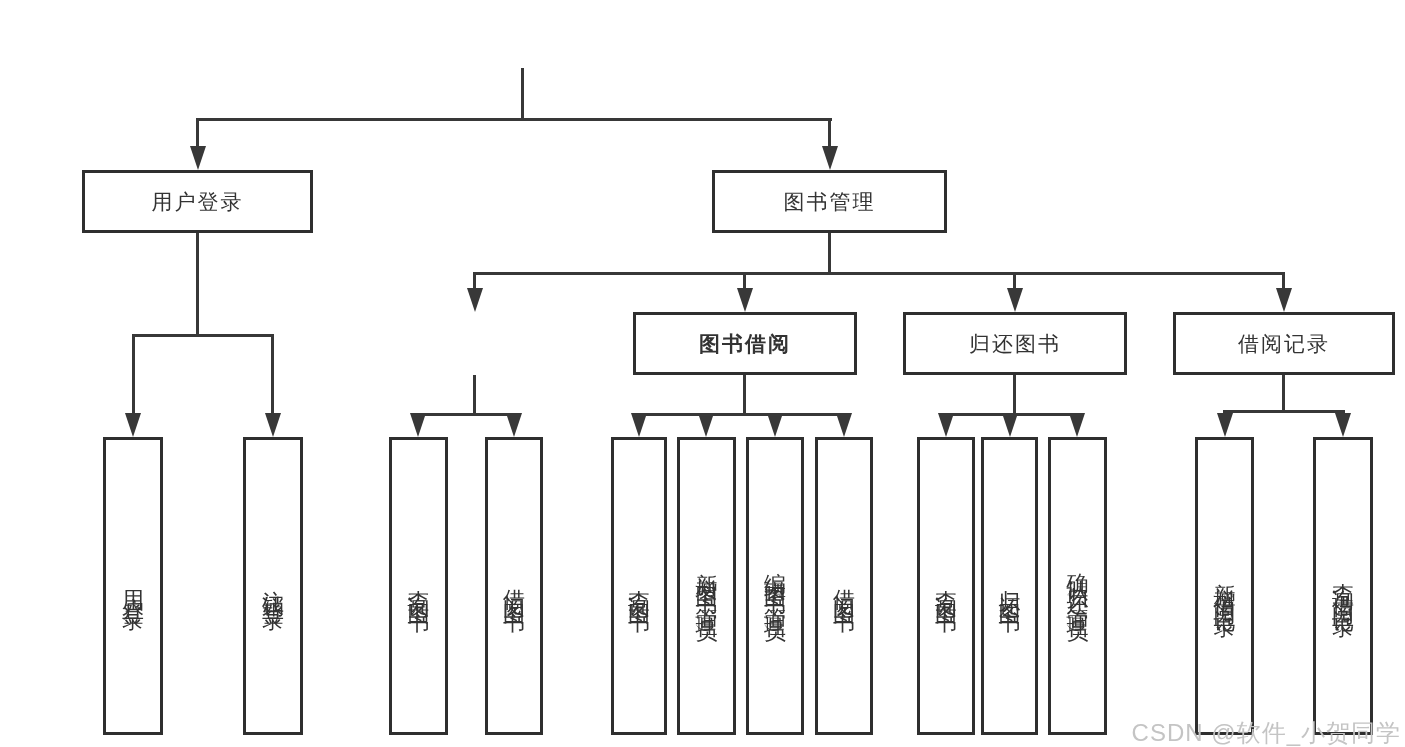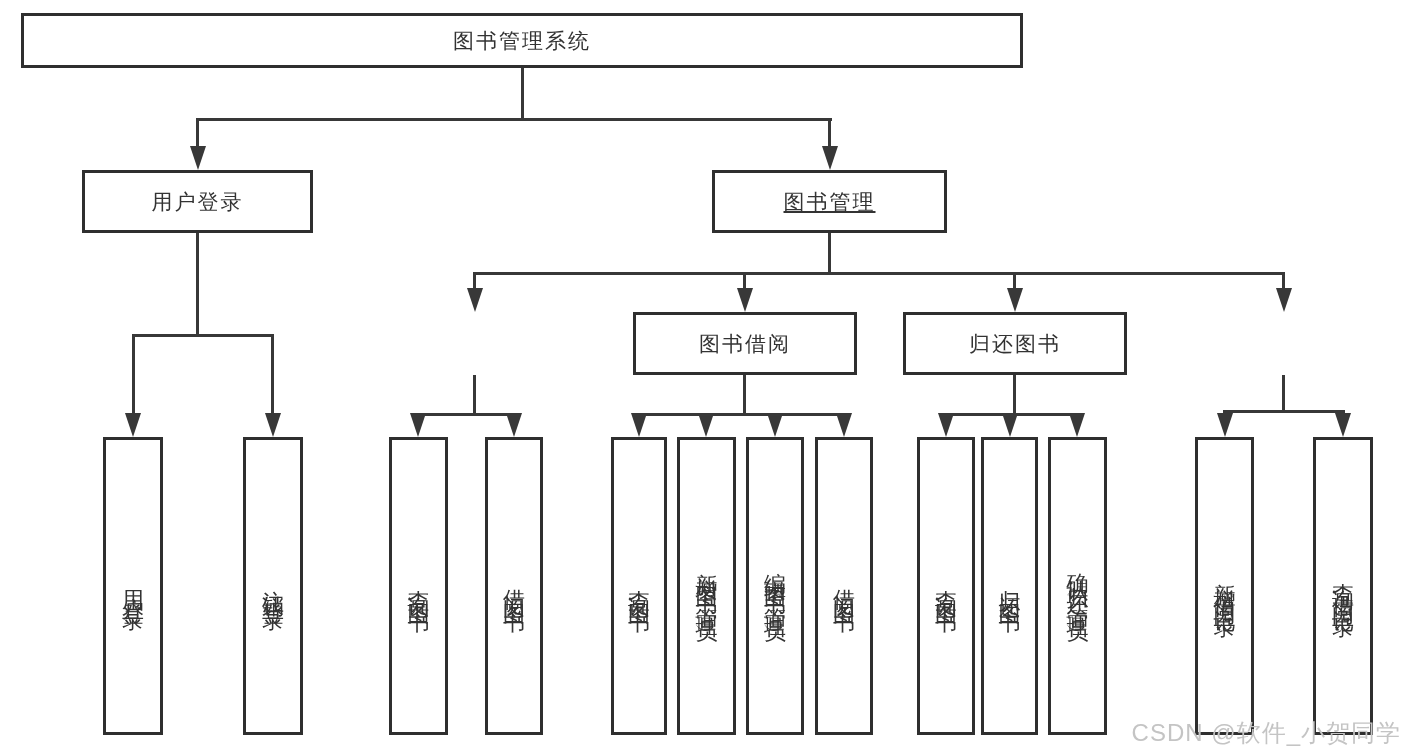"图书管理系统" div.box { html: <div> <span>图书管理系统</span> </div> -> none }
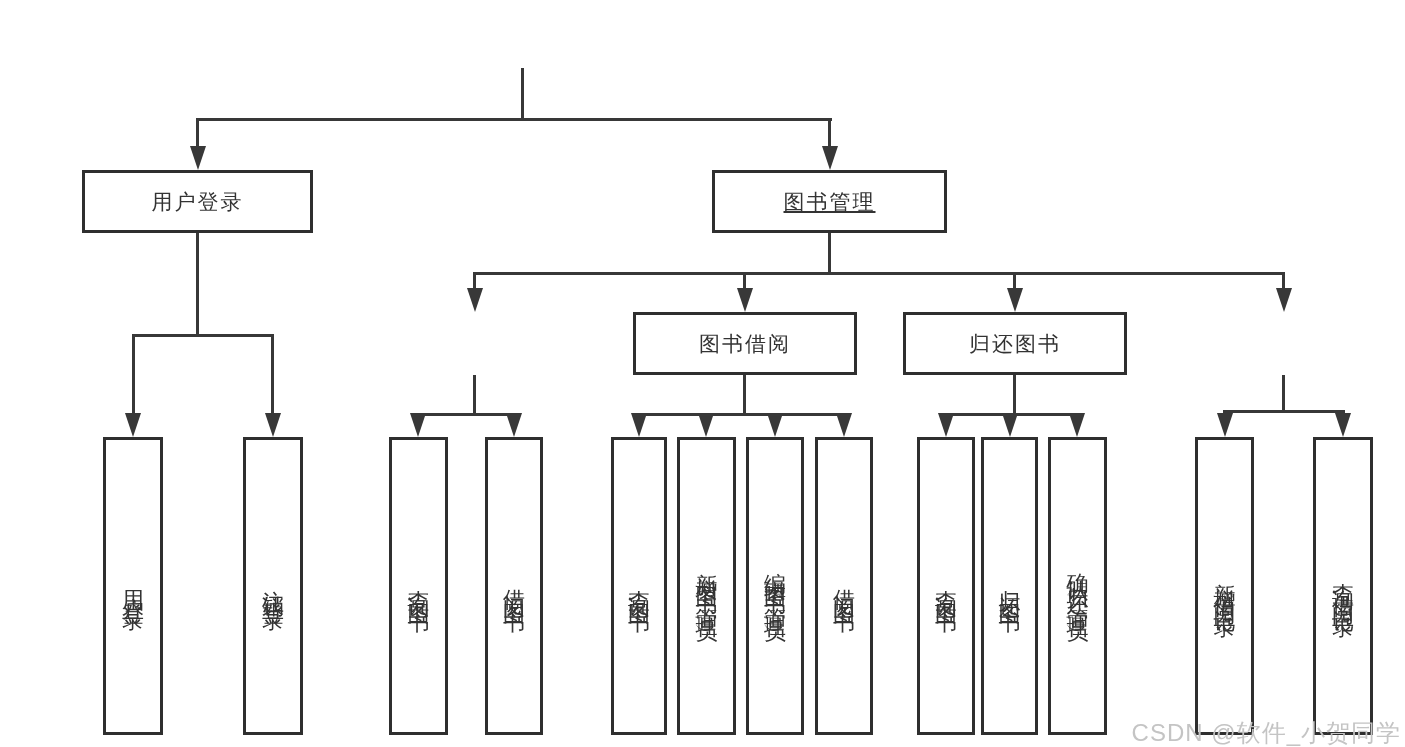"图书管理" div.box { text-decoration: underline -> none }
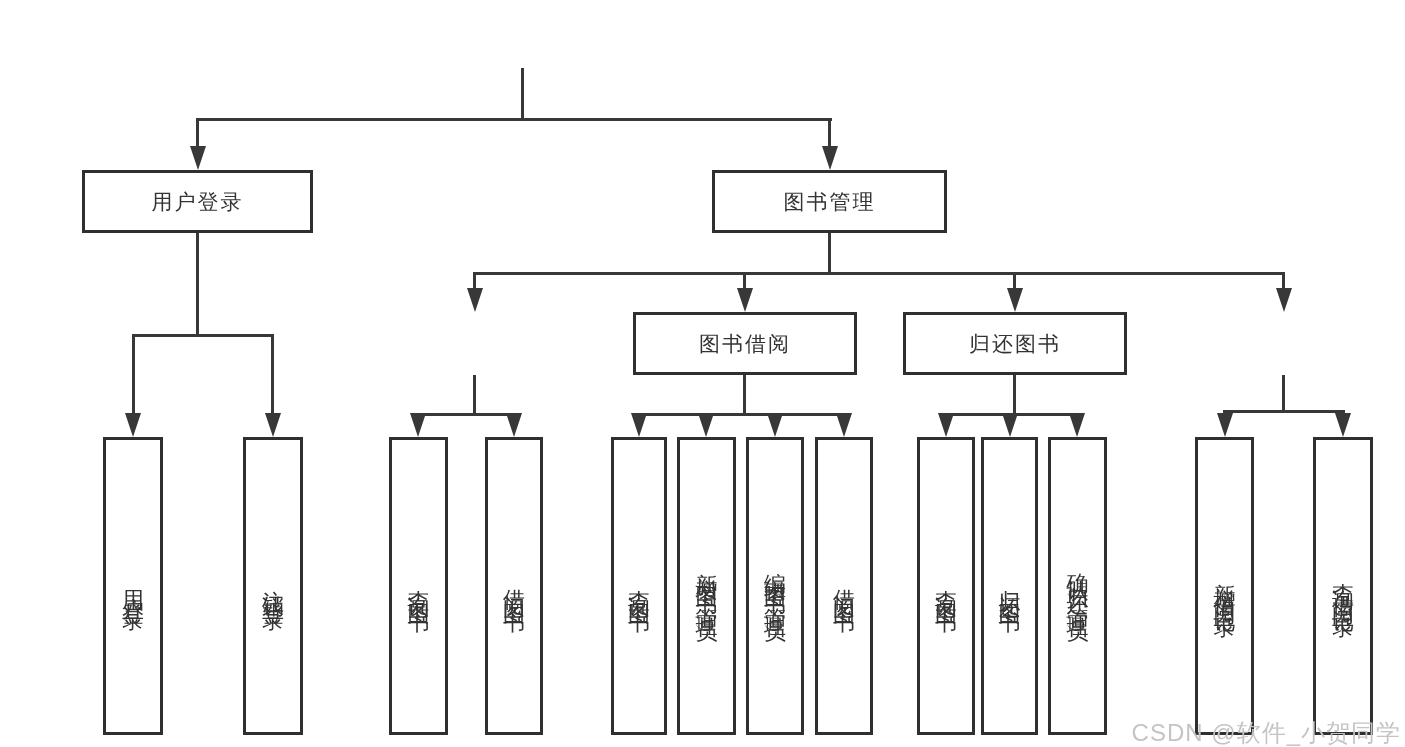"图书借阅" div.box { font-weight: none -> bold }
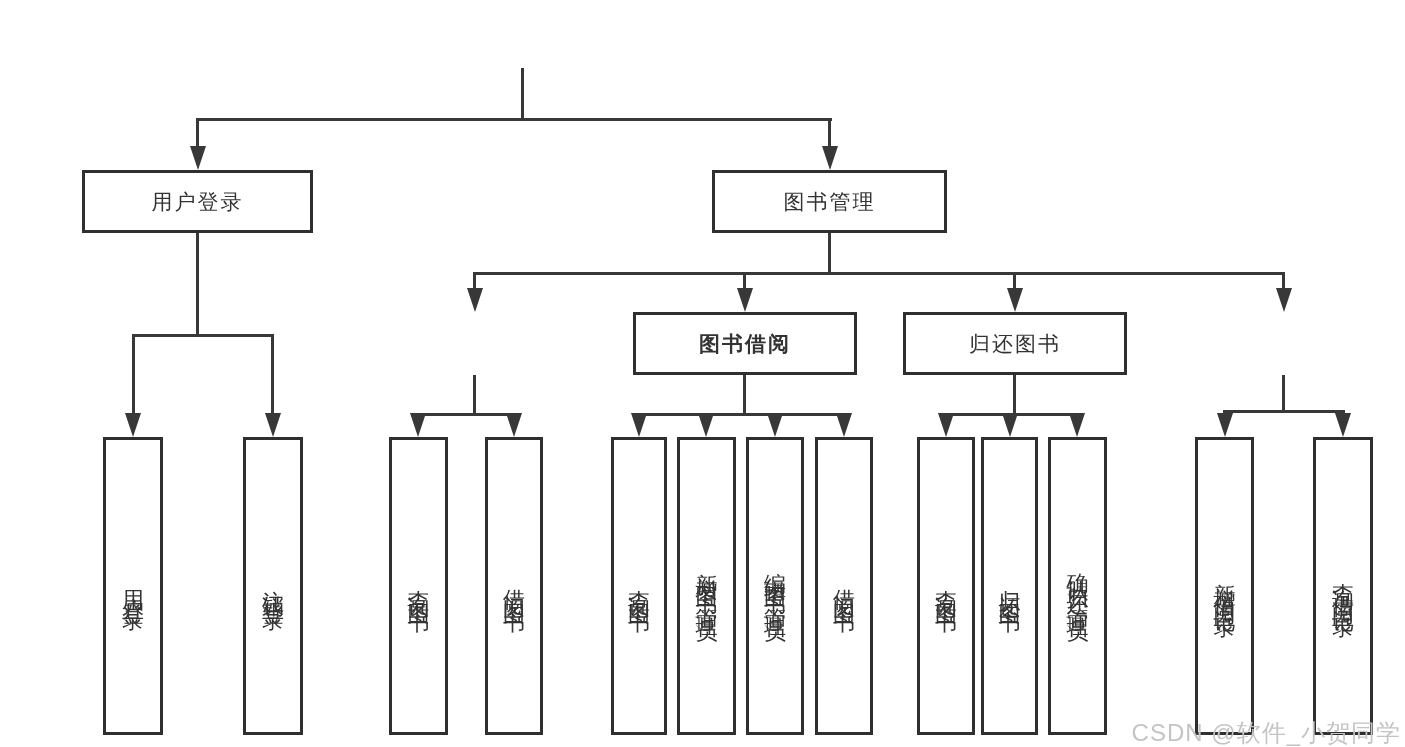"借阅记录" div.box { html: none -> <div> <span>借阅记录</span> </div> }
